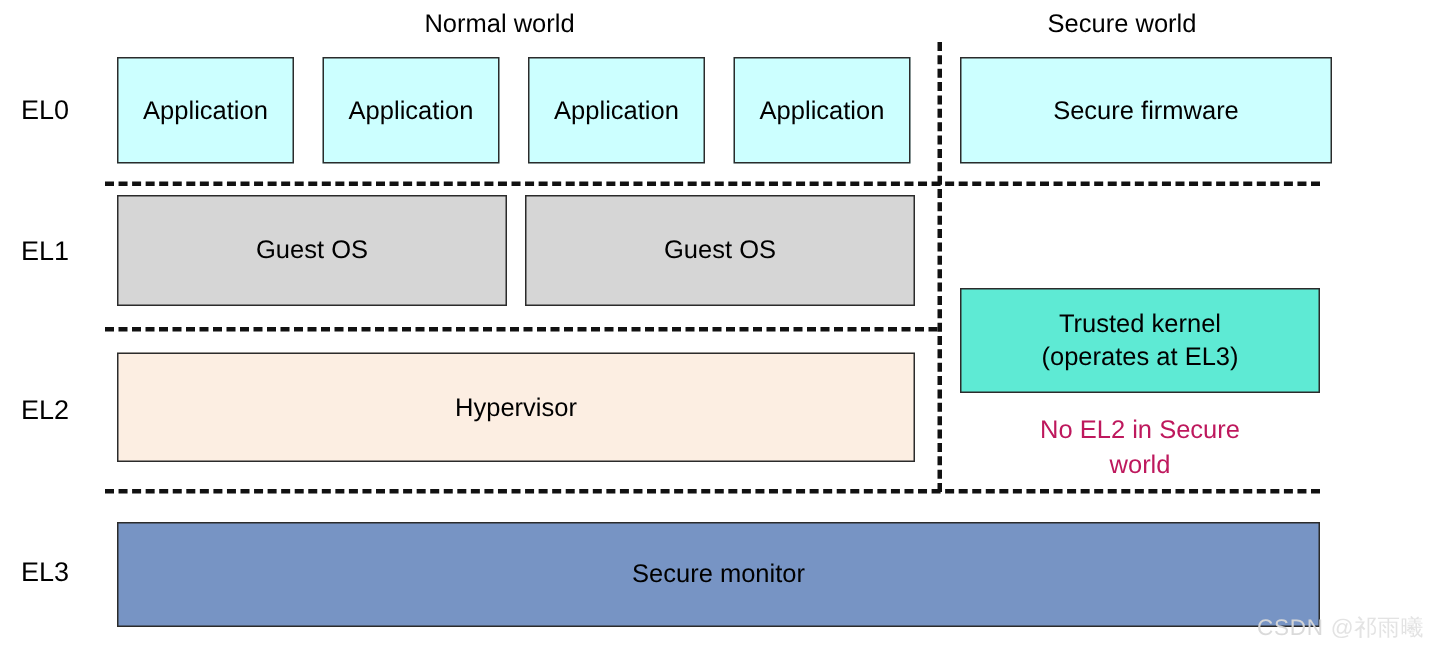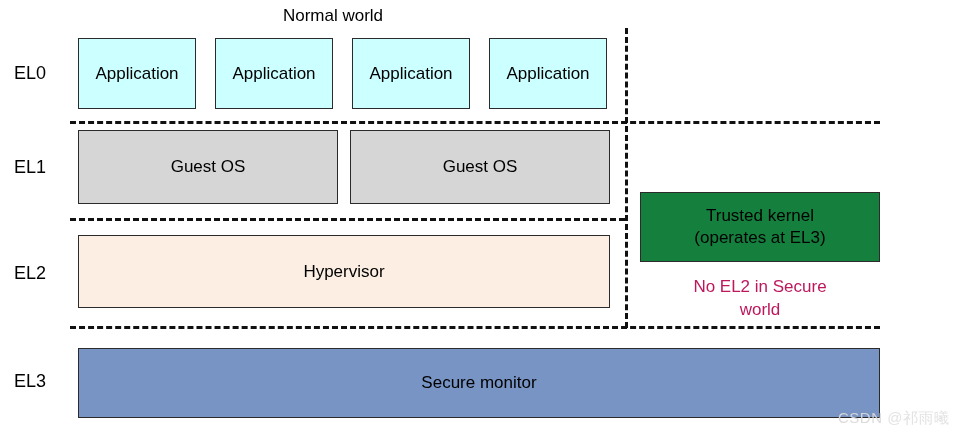"Secure world" div.world-title { html: none -> <div>Secure world</div> }
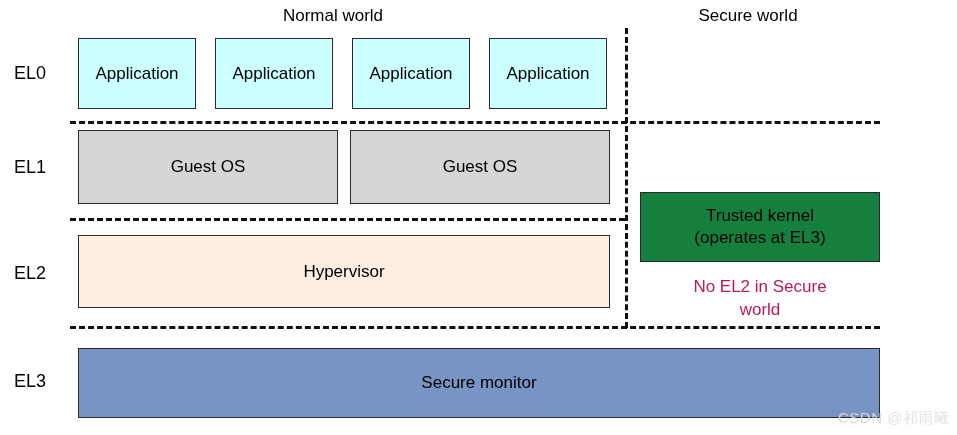"Secure firmware" div.box { html: none -> <div> <span>Secure firmware</span> </div> }
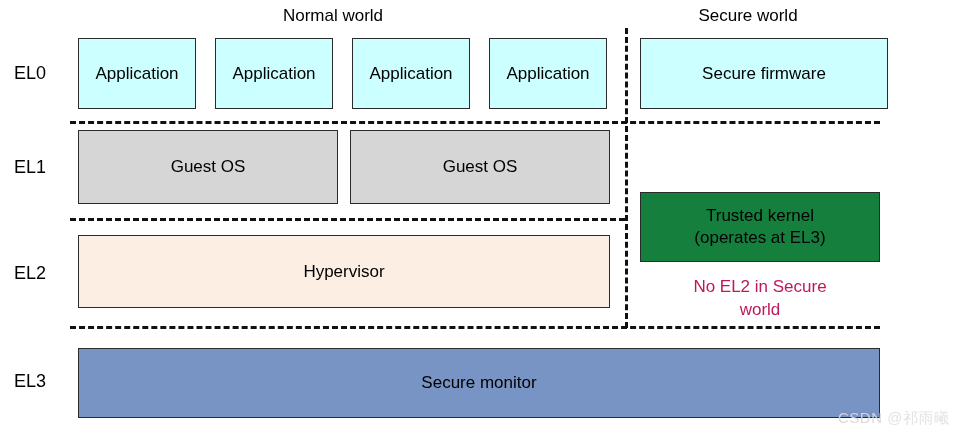"Trusted kernel" div.box { background: #15803d -> #5eead4 }
